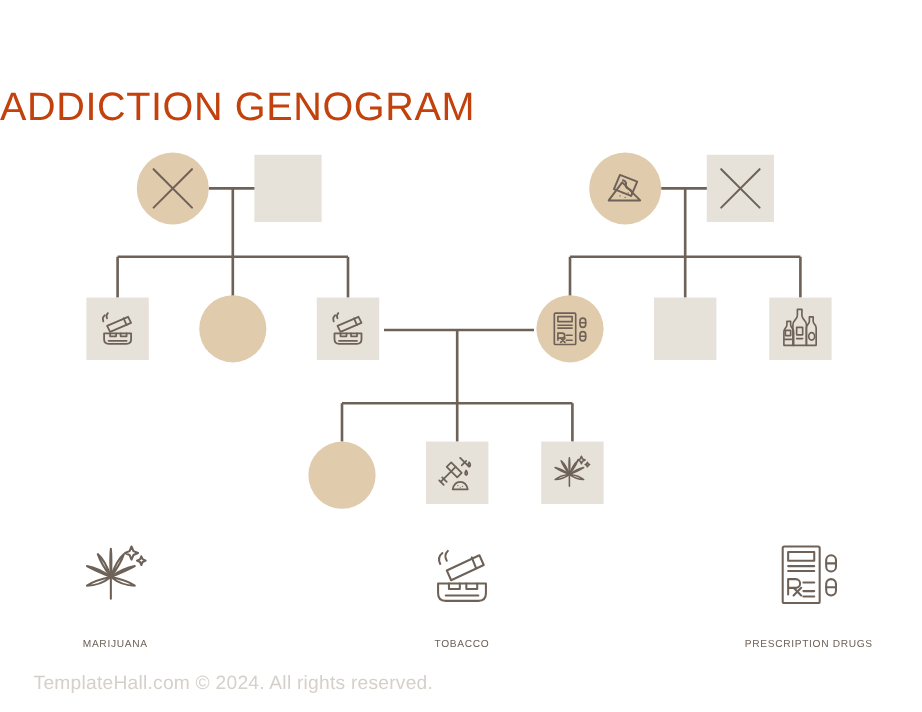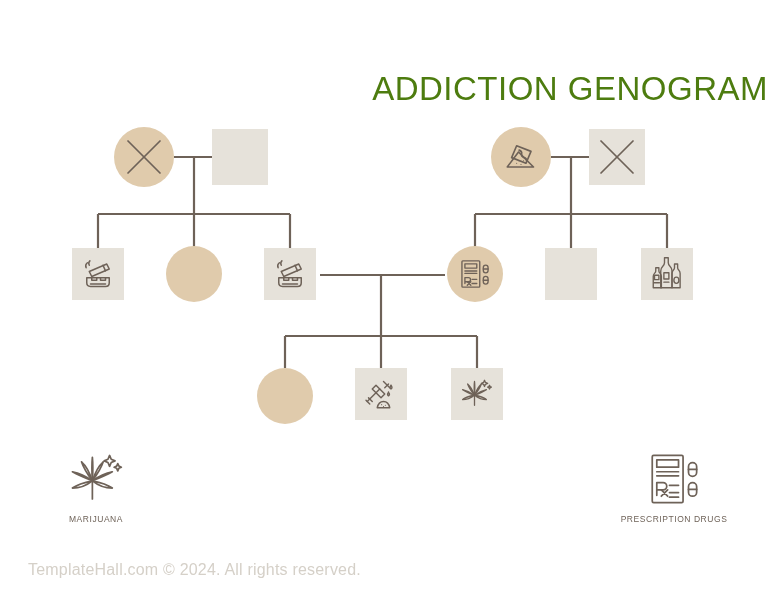"ADDICTION GENOGRAM" #title { color: #4d7c0f -> #c2410c; text-align: right -> left }
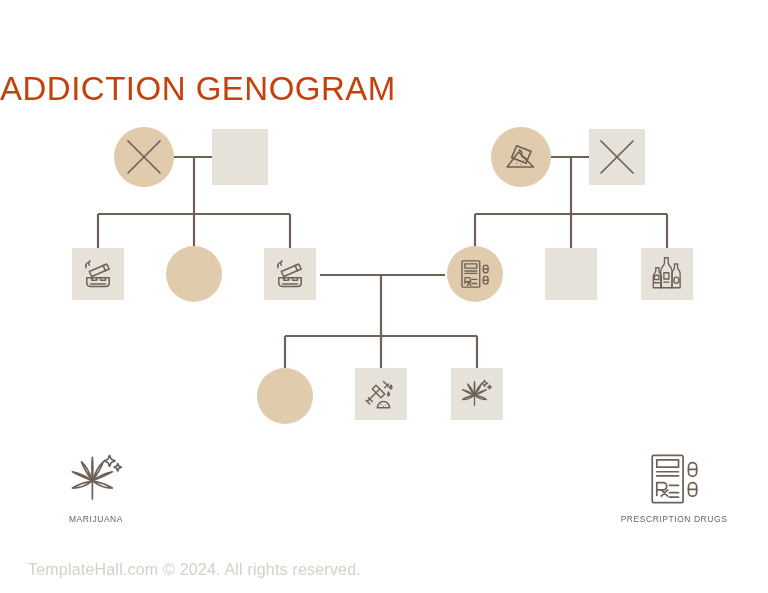"MARIJUANA" .legend-label { margin-top: 4px -> 21px }
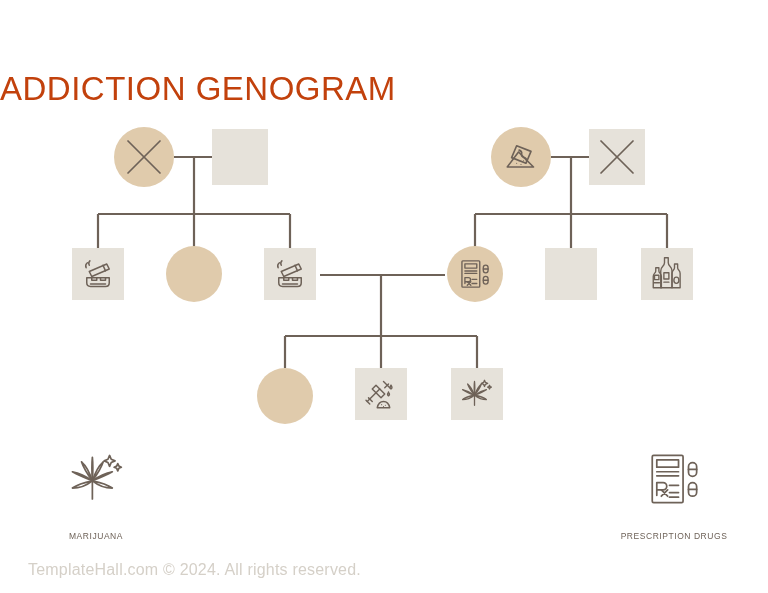"TOBACCO" div.legend-item { html: none -> <div> <span> <svg> <path></path> <path></path> <path></path> <path></path> <path></path> <path></path> <path></path> <path></path> </svg> </span> <span>TOBACCO</span> </div> }
